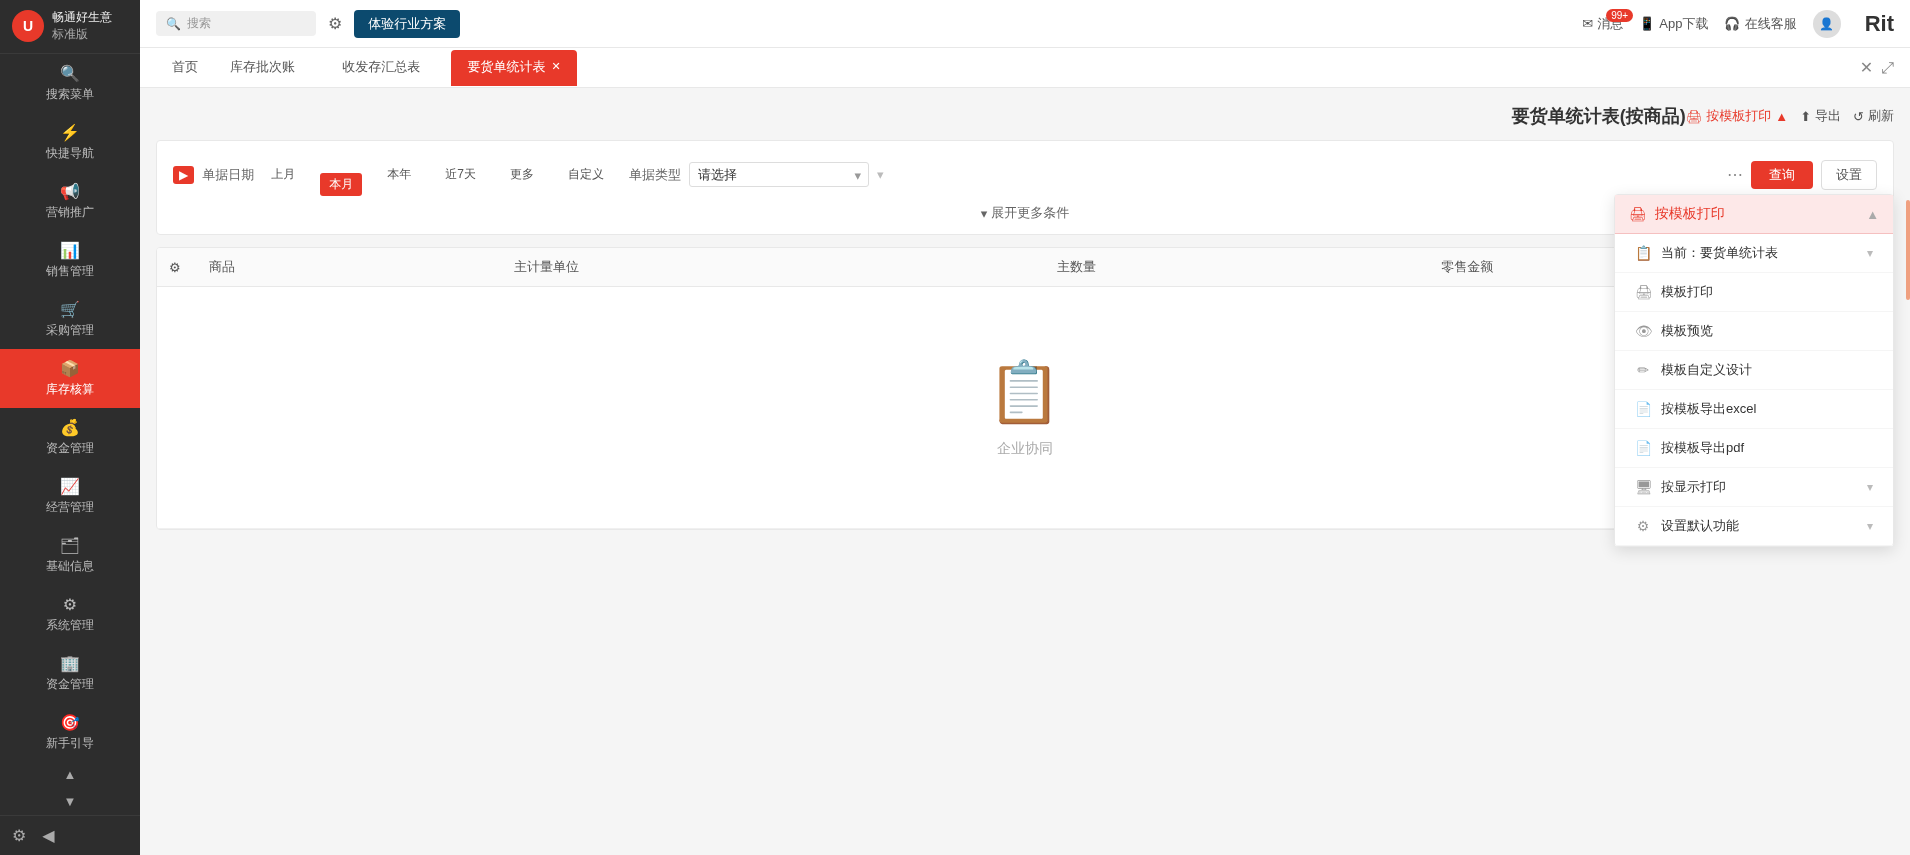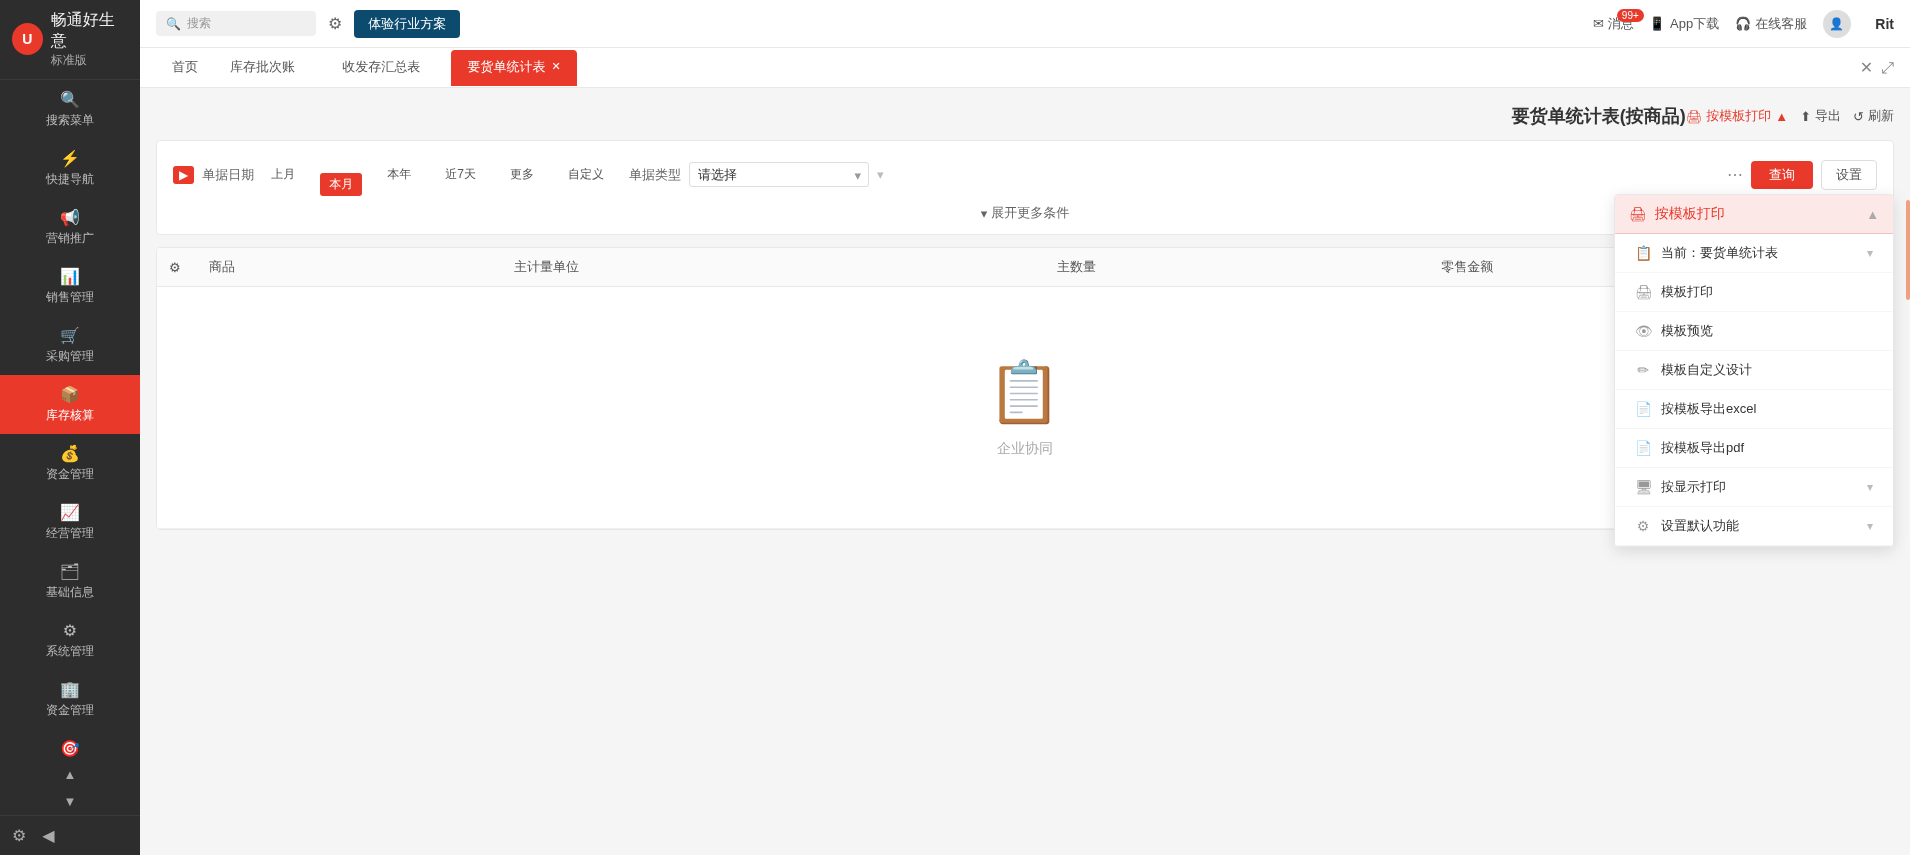"畅通好生意" .logo-text { font-size: 16px -> 12px }
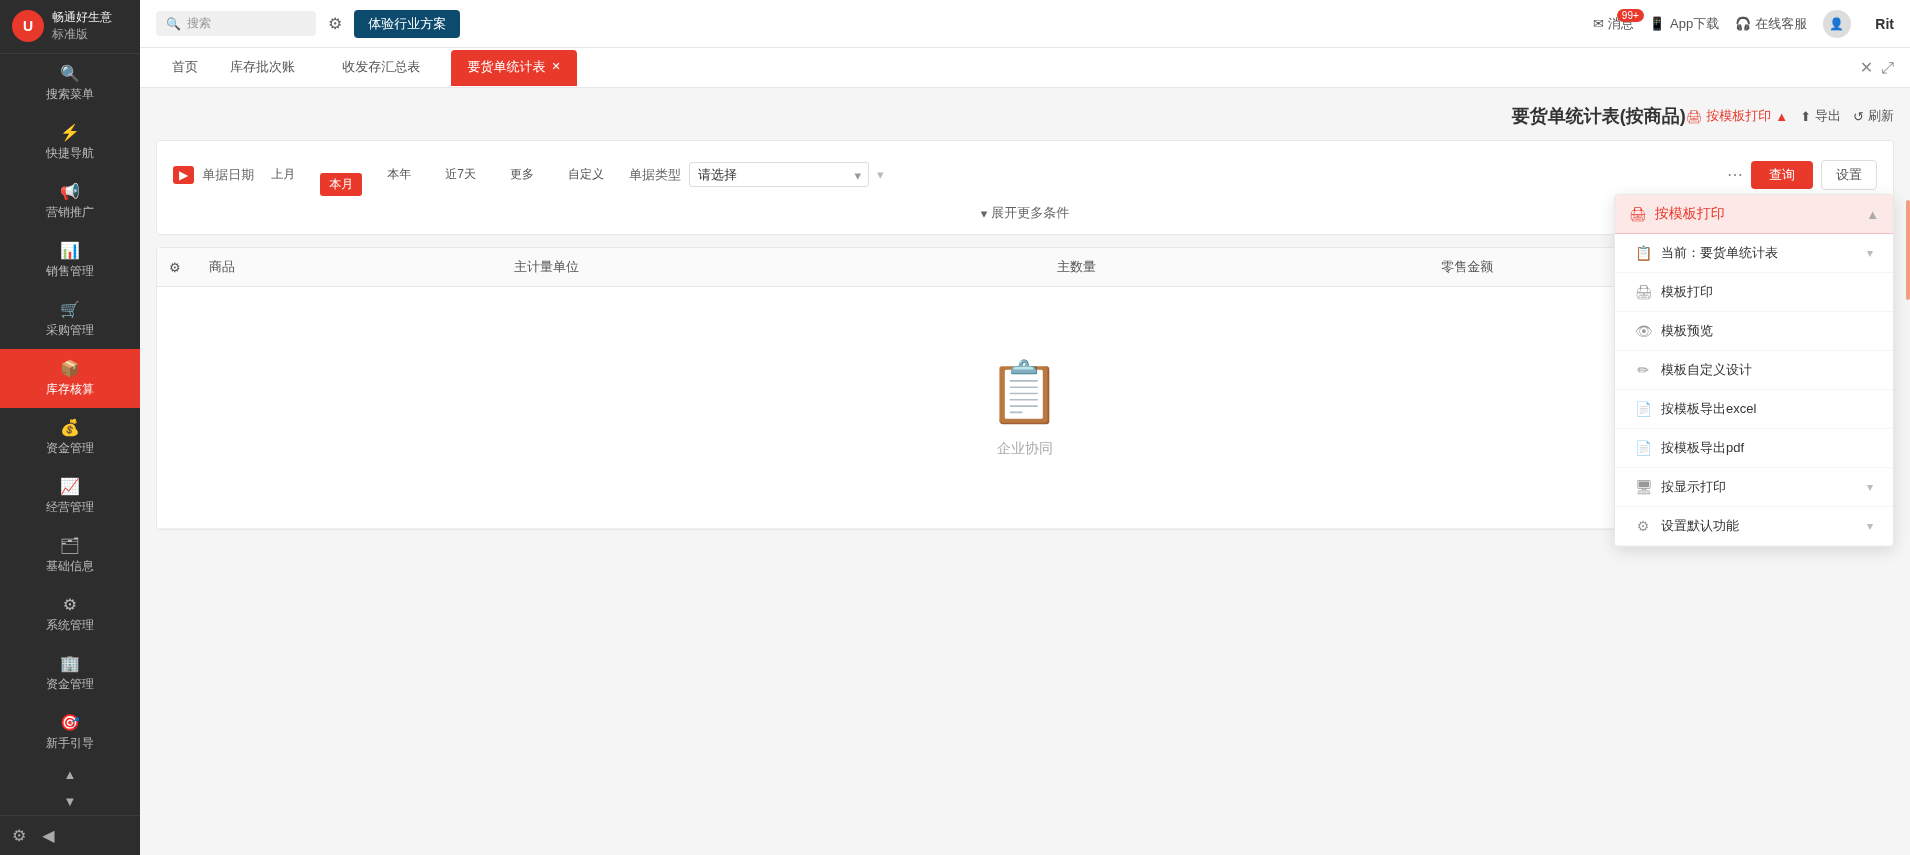"Rit" .top-right-rit { font-size: 14px -> 22px }
